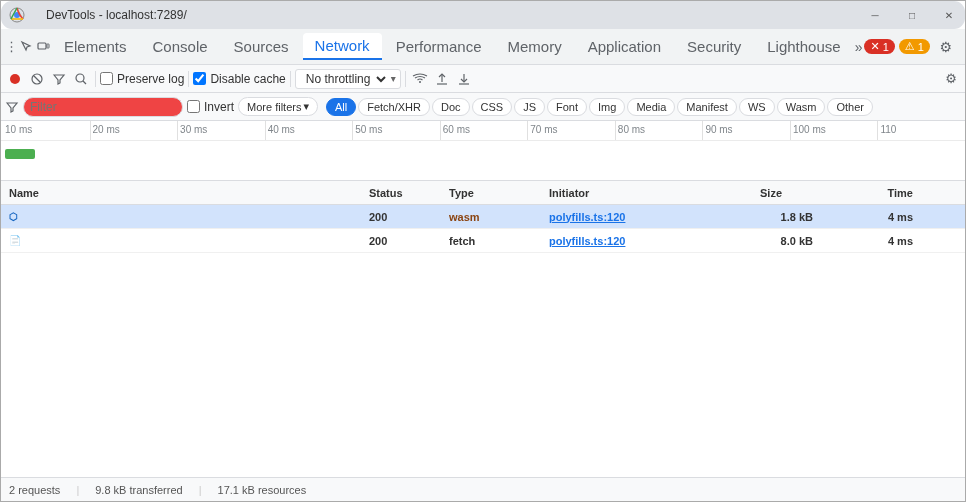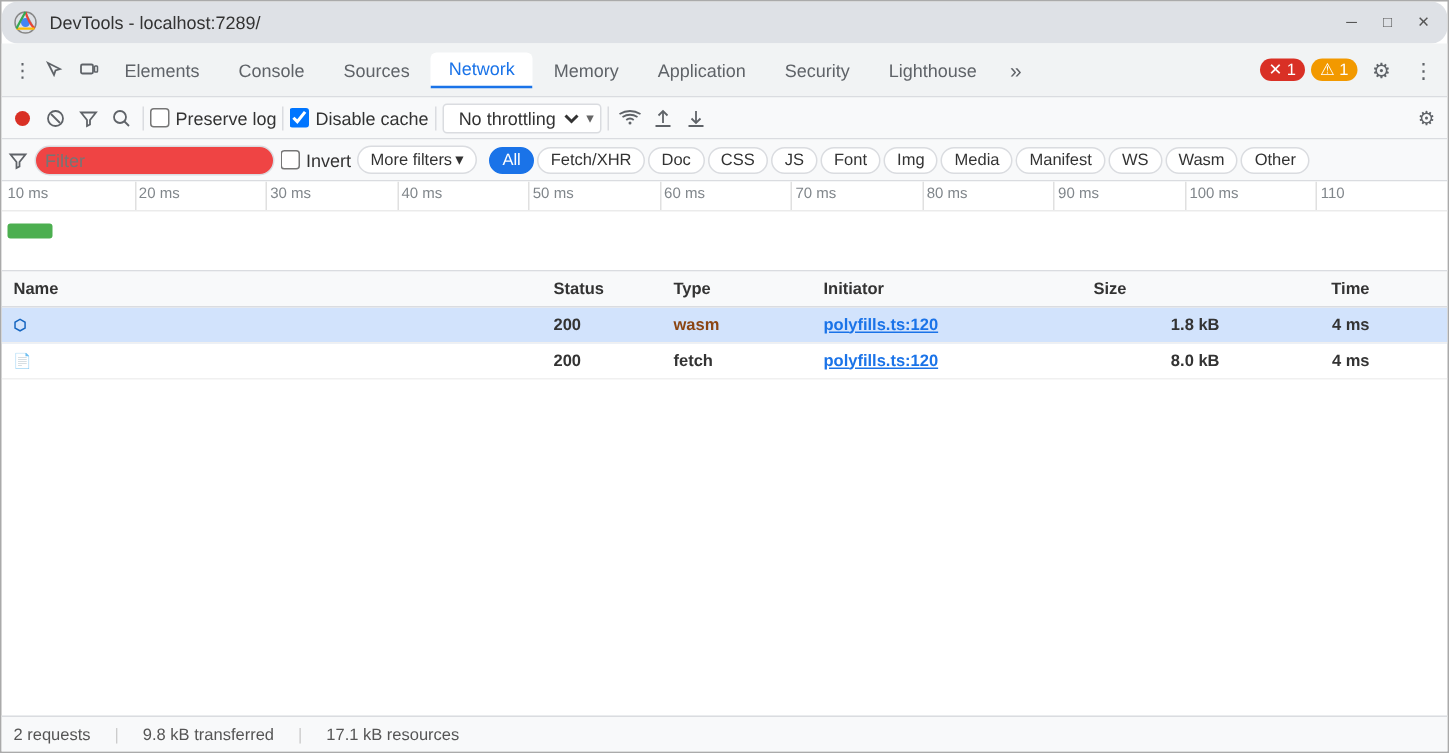"DevTools - localhost:7289/" #title-bar { gap: 8px -> 21px }
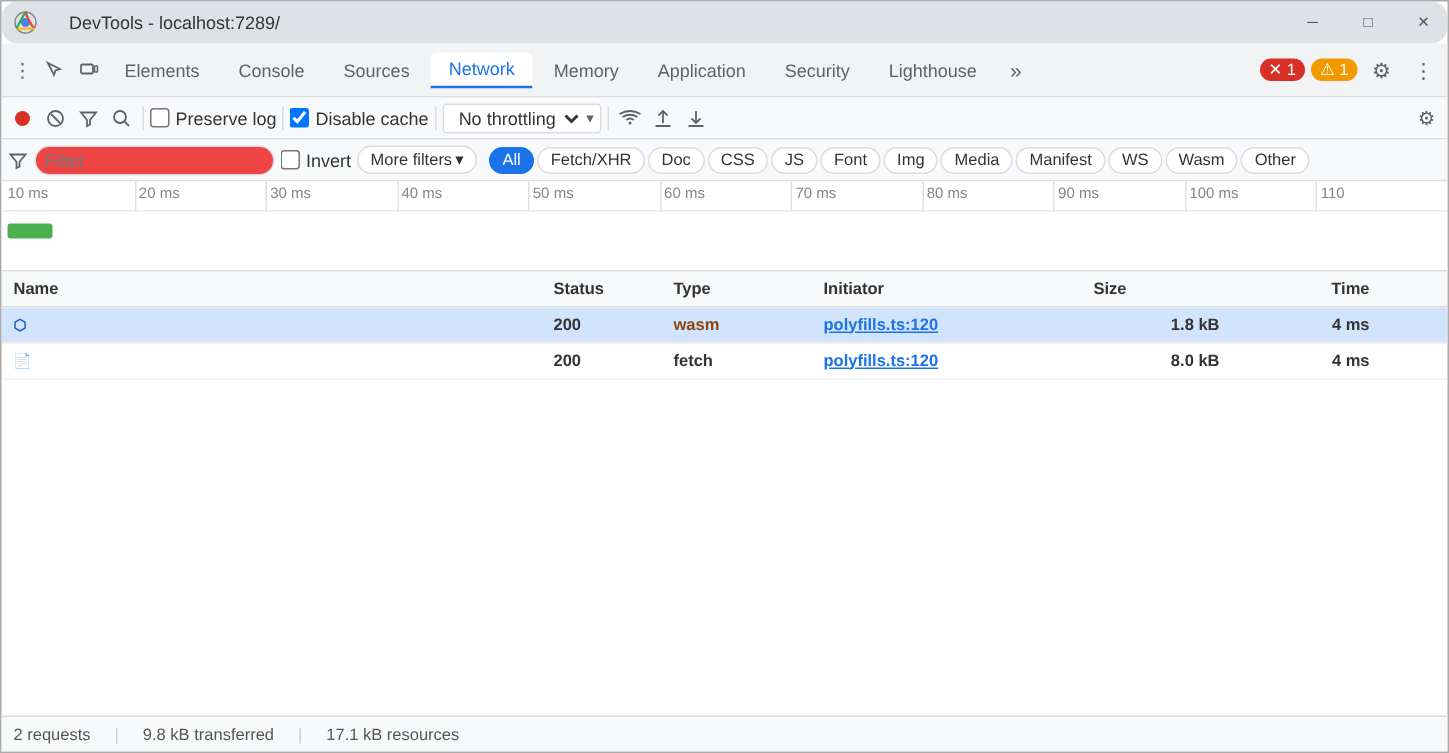"Elements" .tab-btn { font-size: 12px -> 15px }
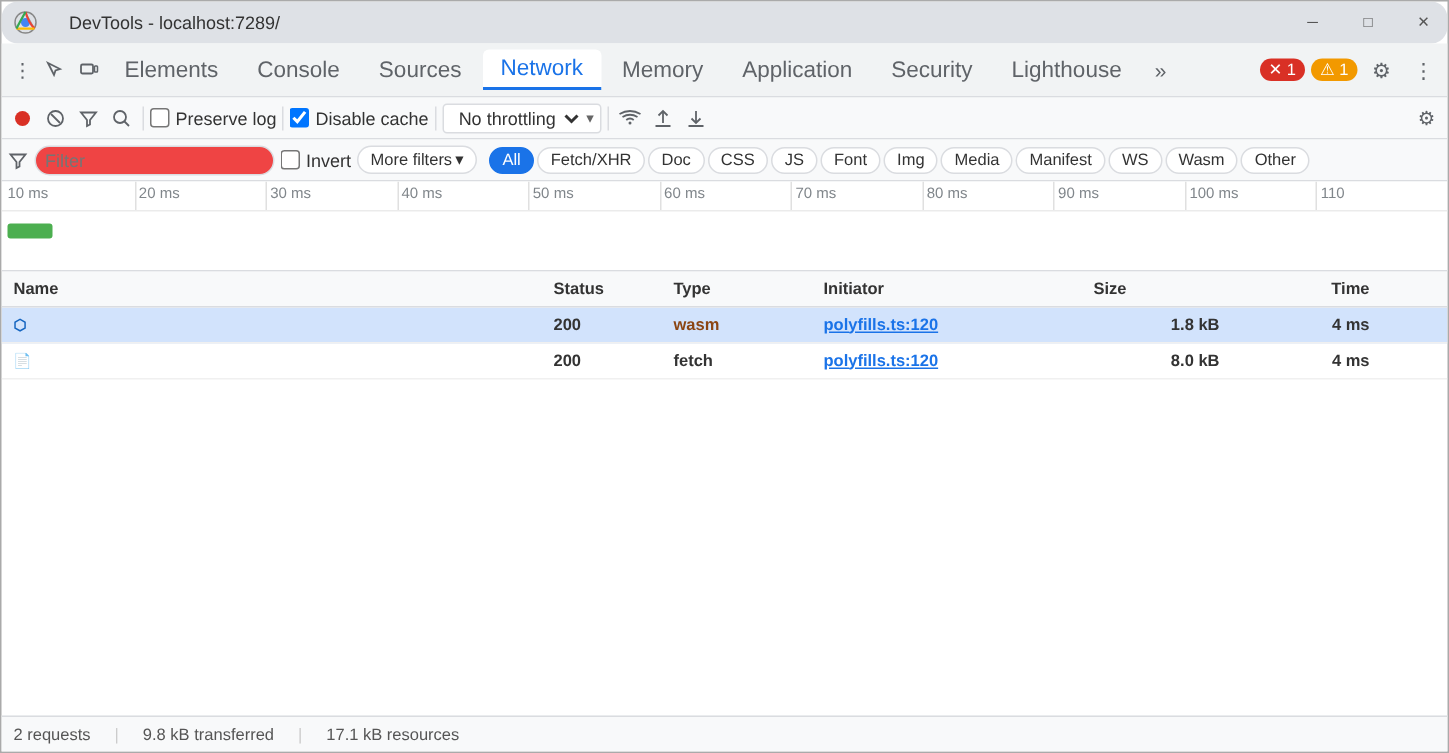"Performance" button.tab-btn { html: none -> <button>Performance</button> }
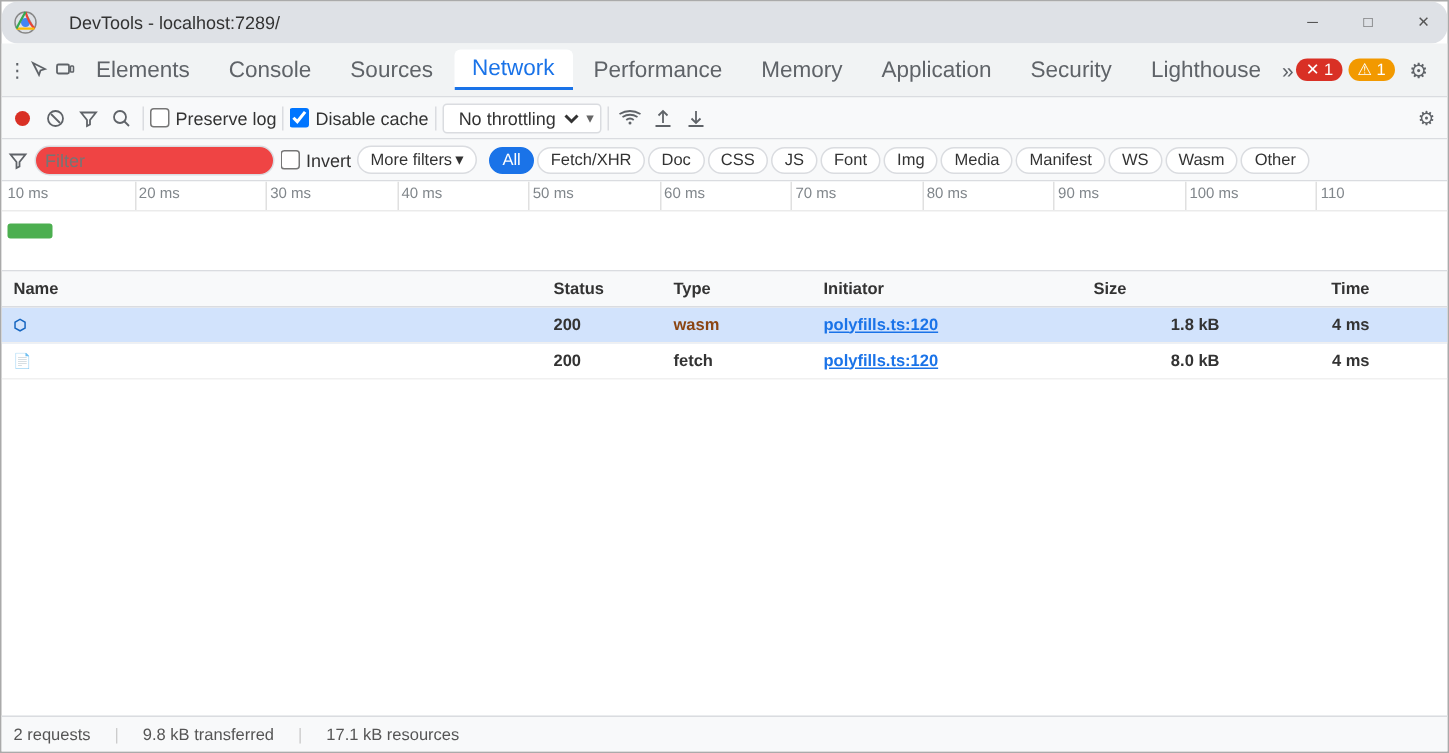"Size" .col-size { text-align: left -> center }
